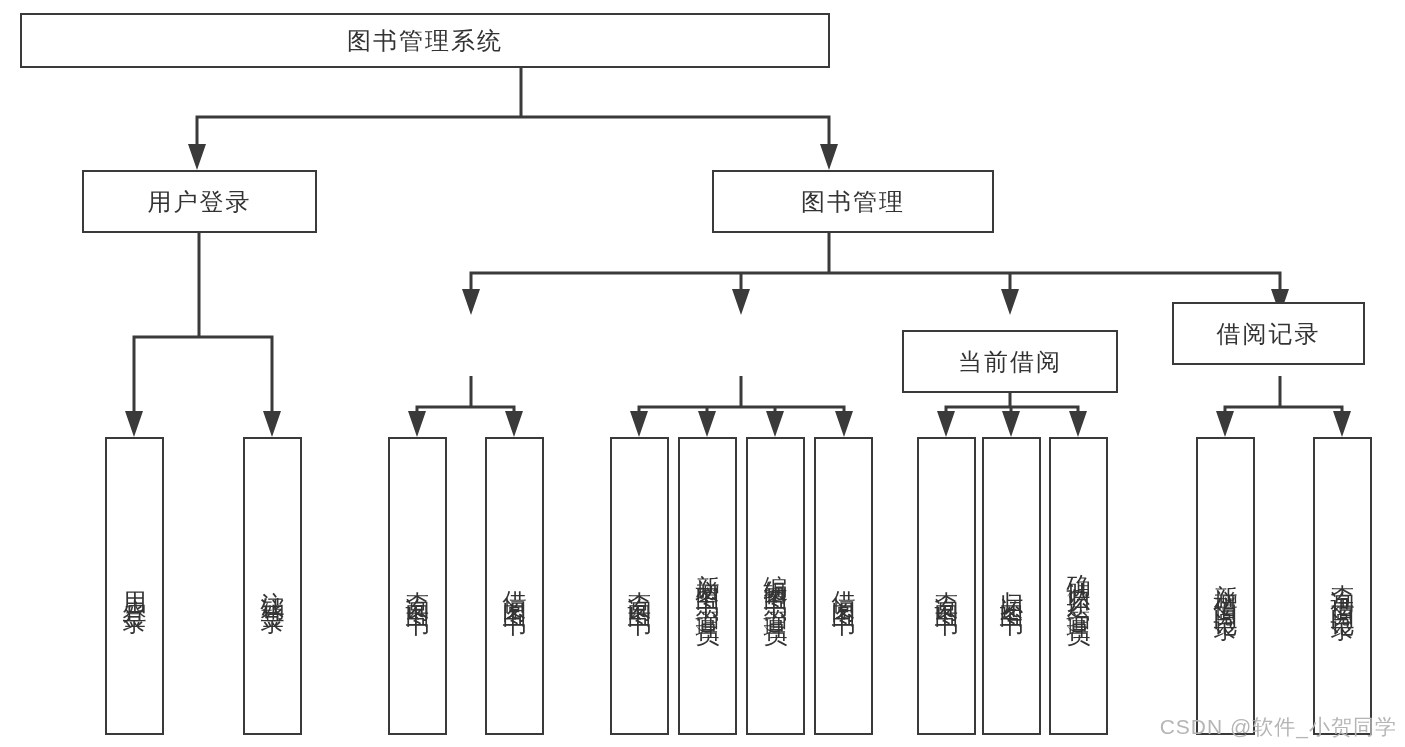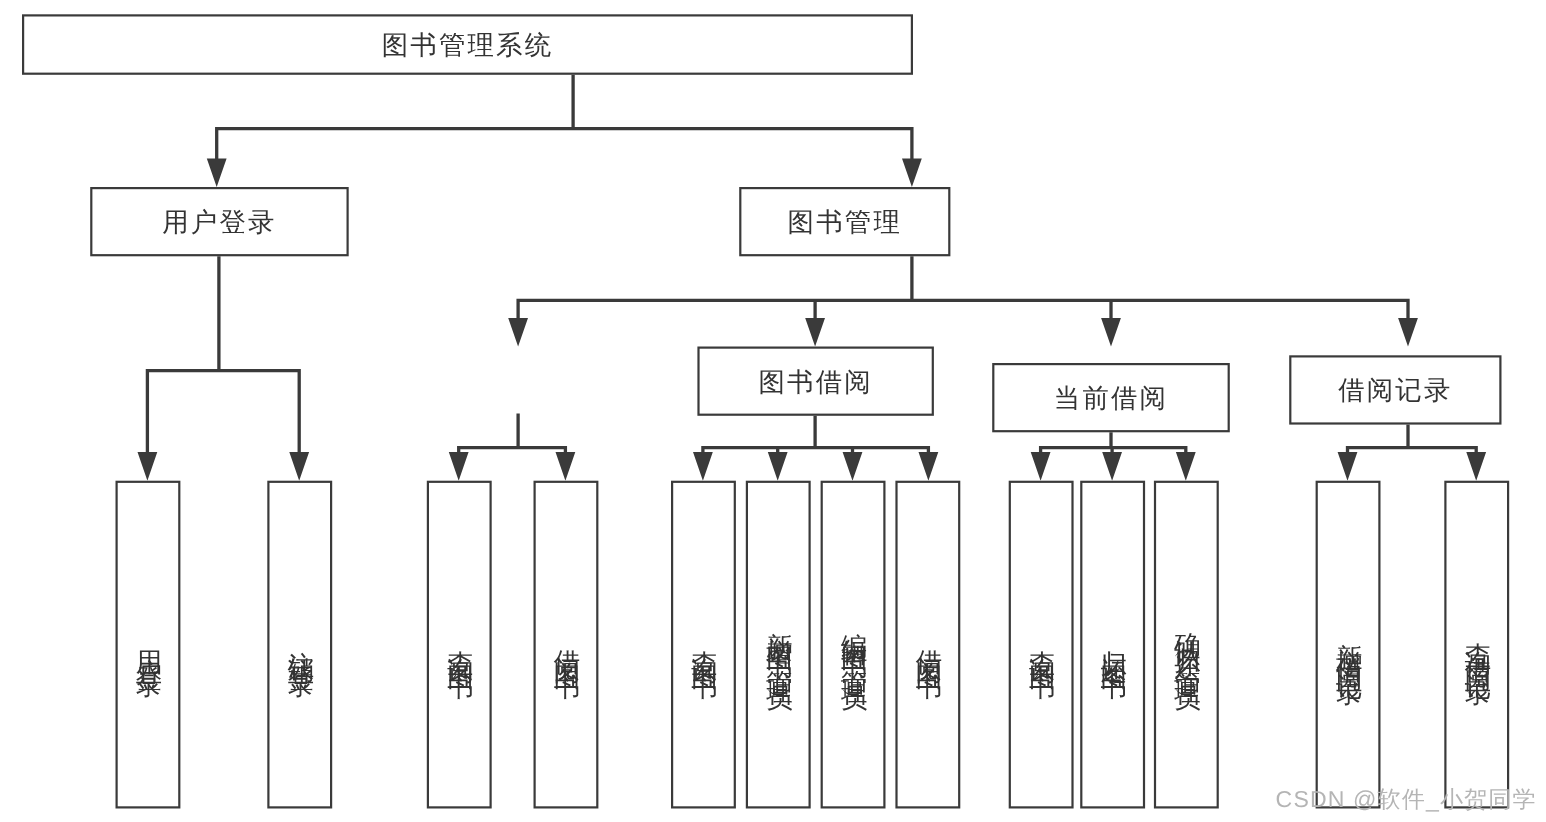"图书管理" div.box { left: 672px -> 712px; width: 192px -> 282px }
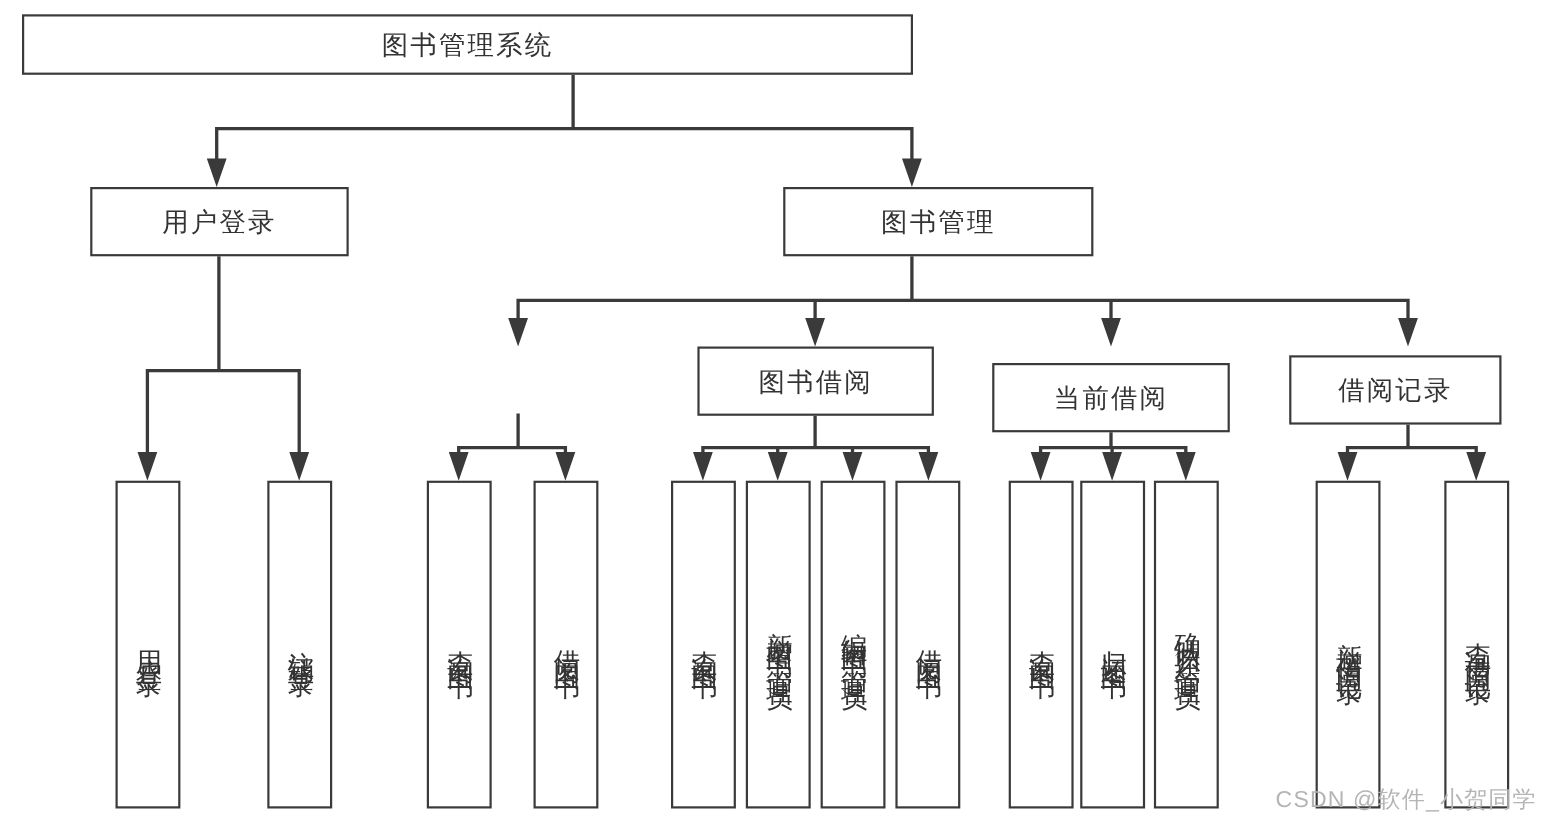"图书借阅" div.box { html: <div> <span>图书借阅</span> </div> -> none }
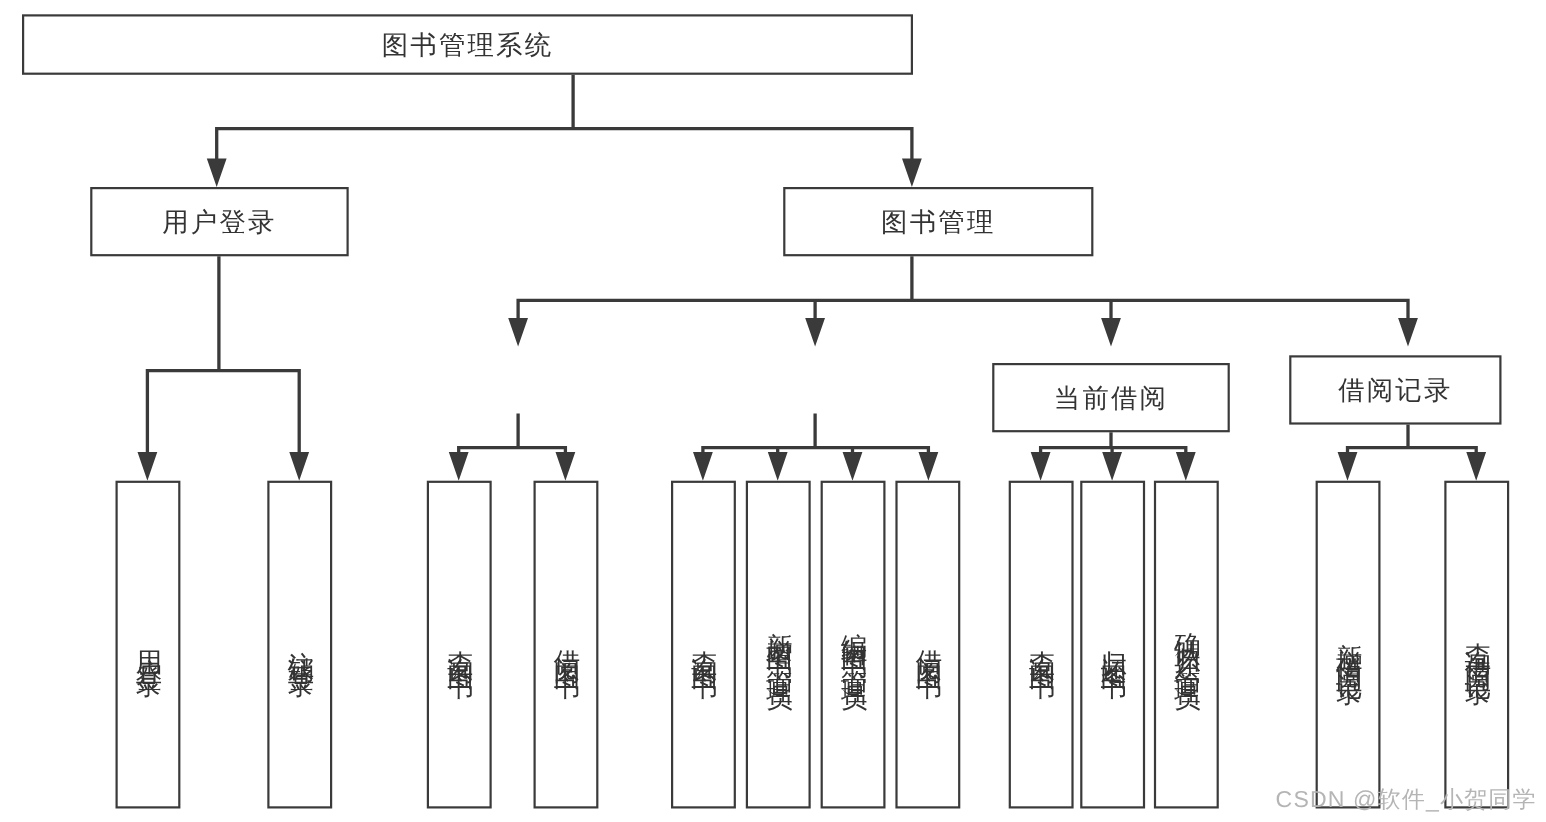"借阅记录" div.box { top: 323px -> 302px }
